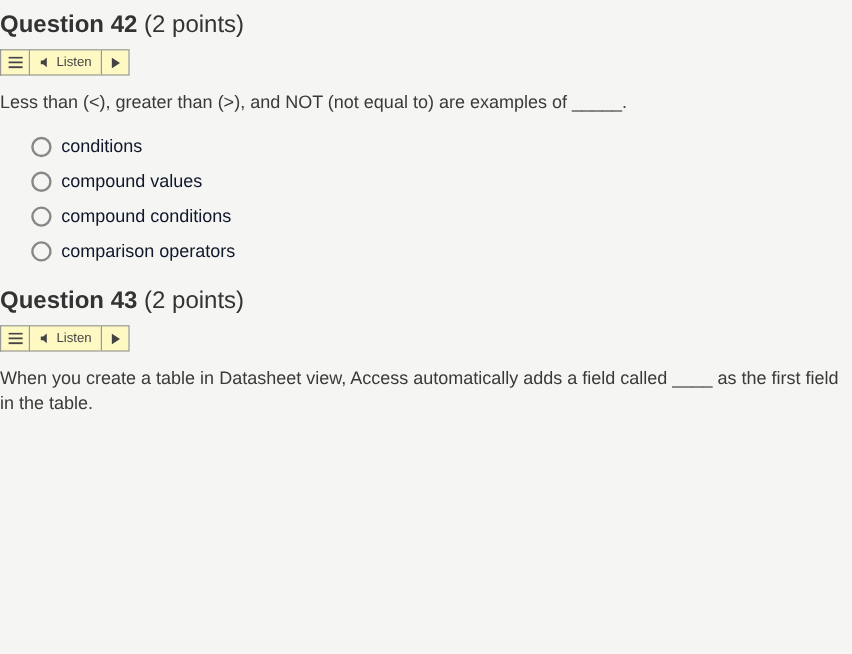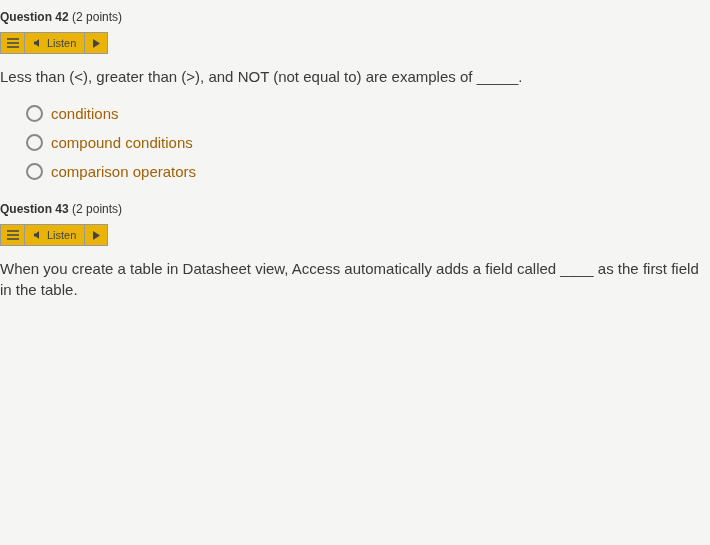"Question 42 (2 points)" .question-header { font-size: 12px -> 20px }
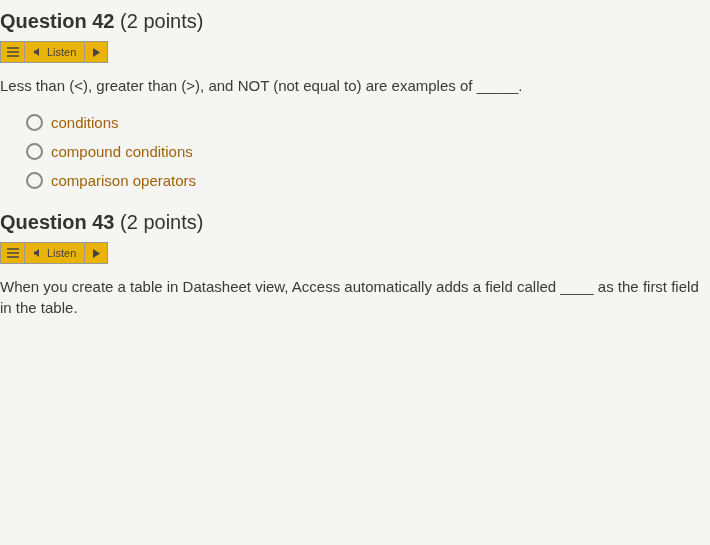"Listen" .ctrl-box { background: #eab308 -> #fef9c3 }
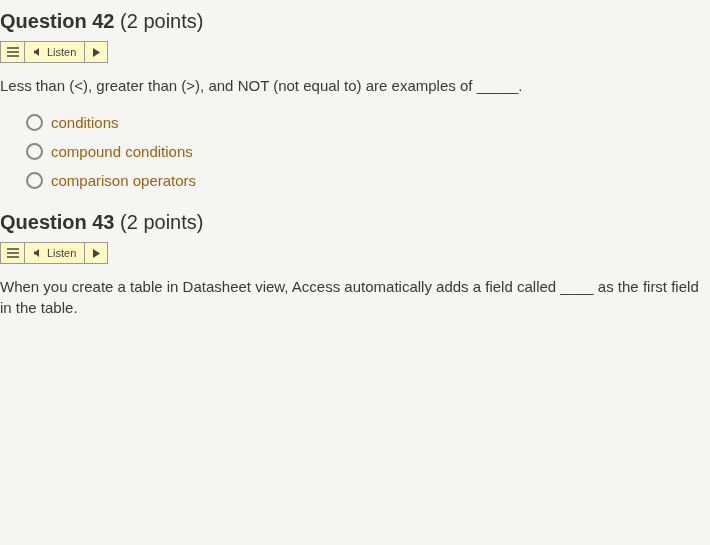"conditions" .option-label { color: #a16207 -> #0f172a }
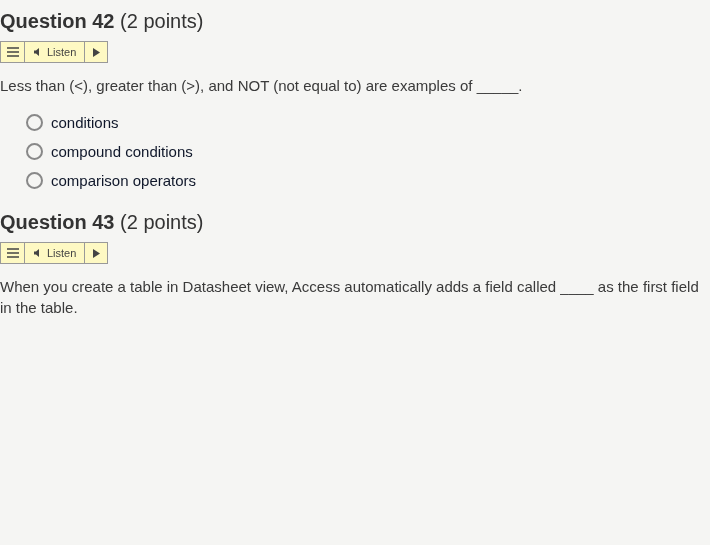"compound values" div.option-row { html: none -> <div> <div></div> <span>compound values</span> </div> }
